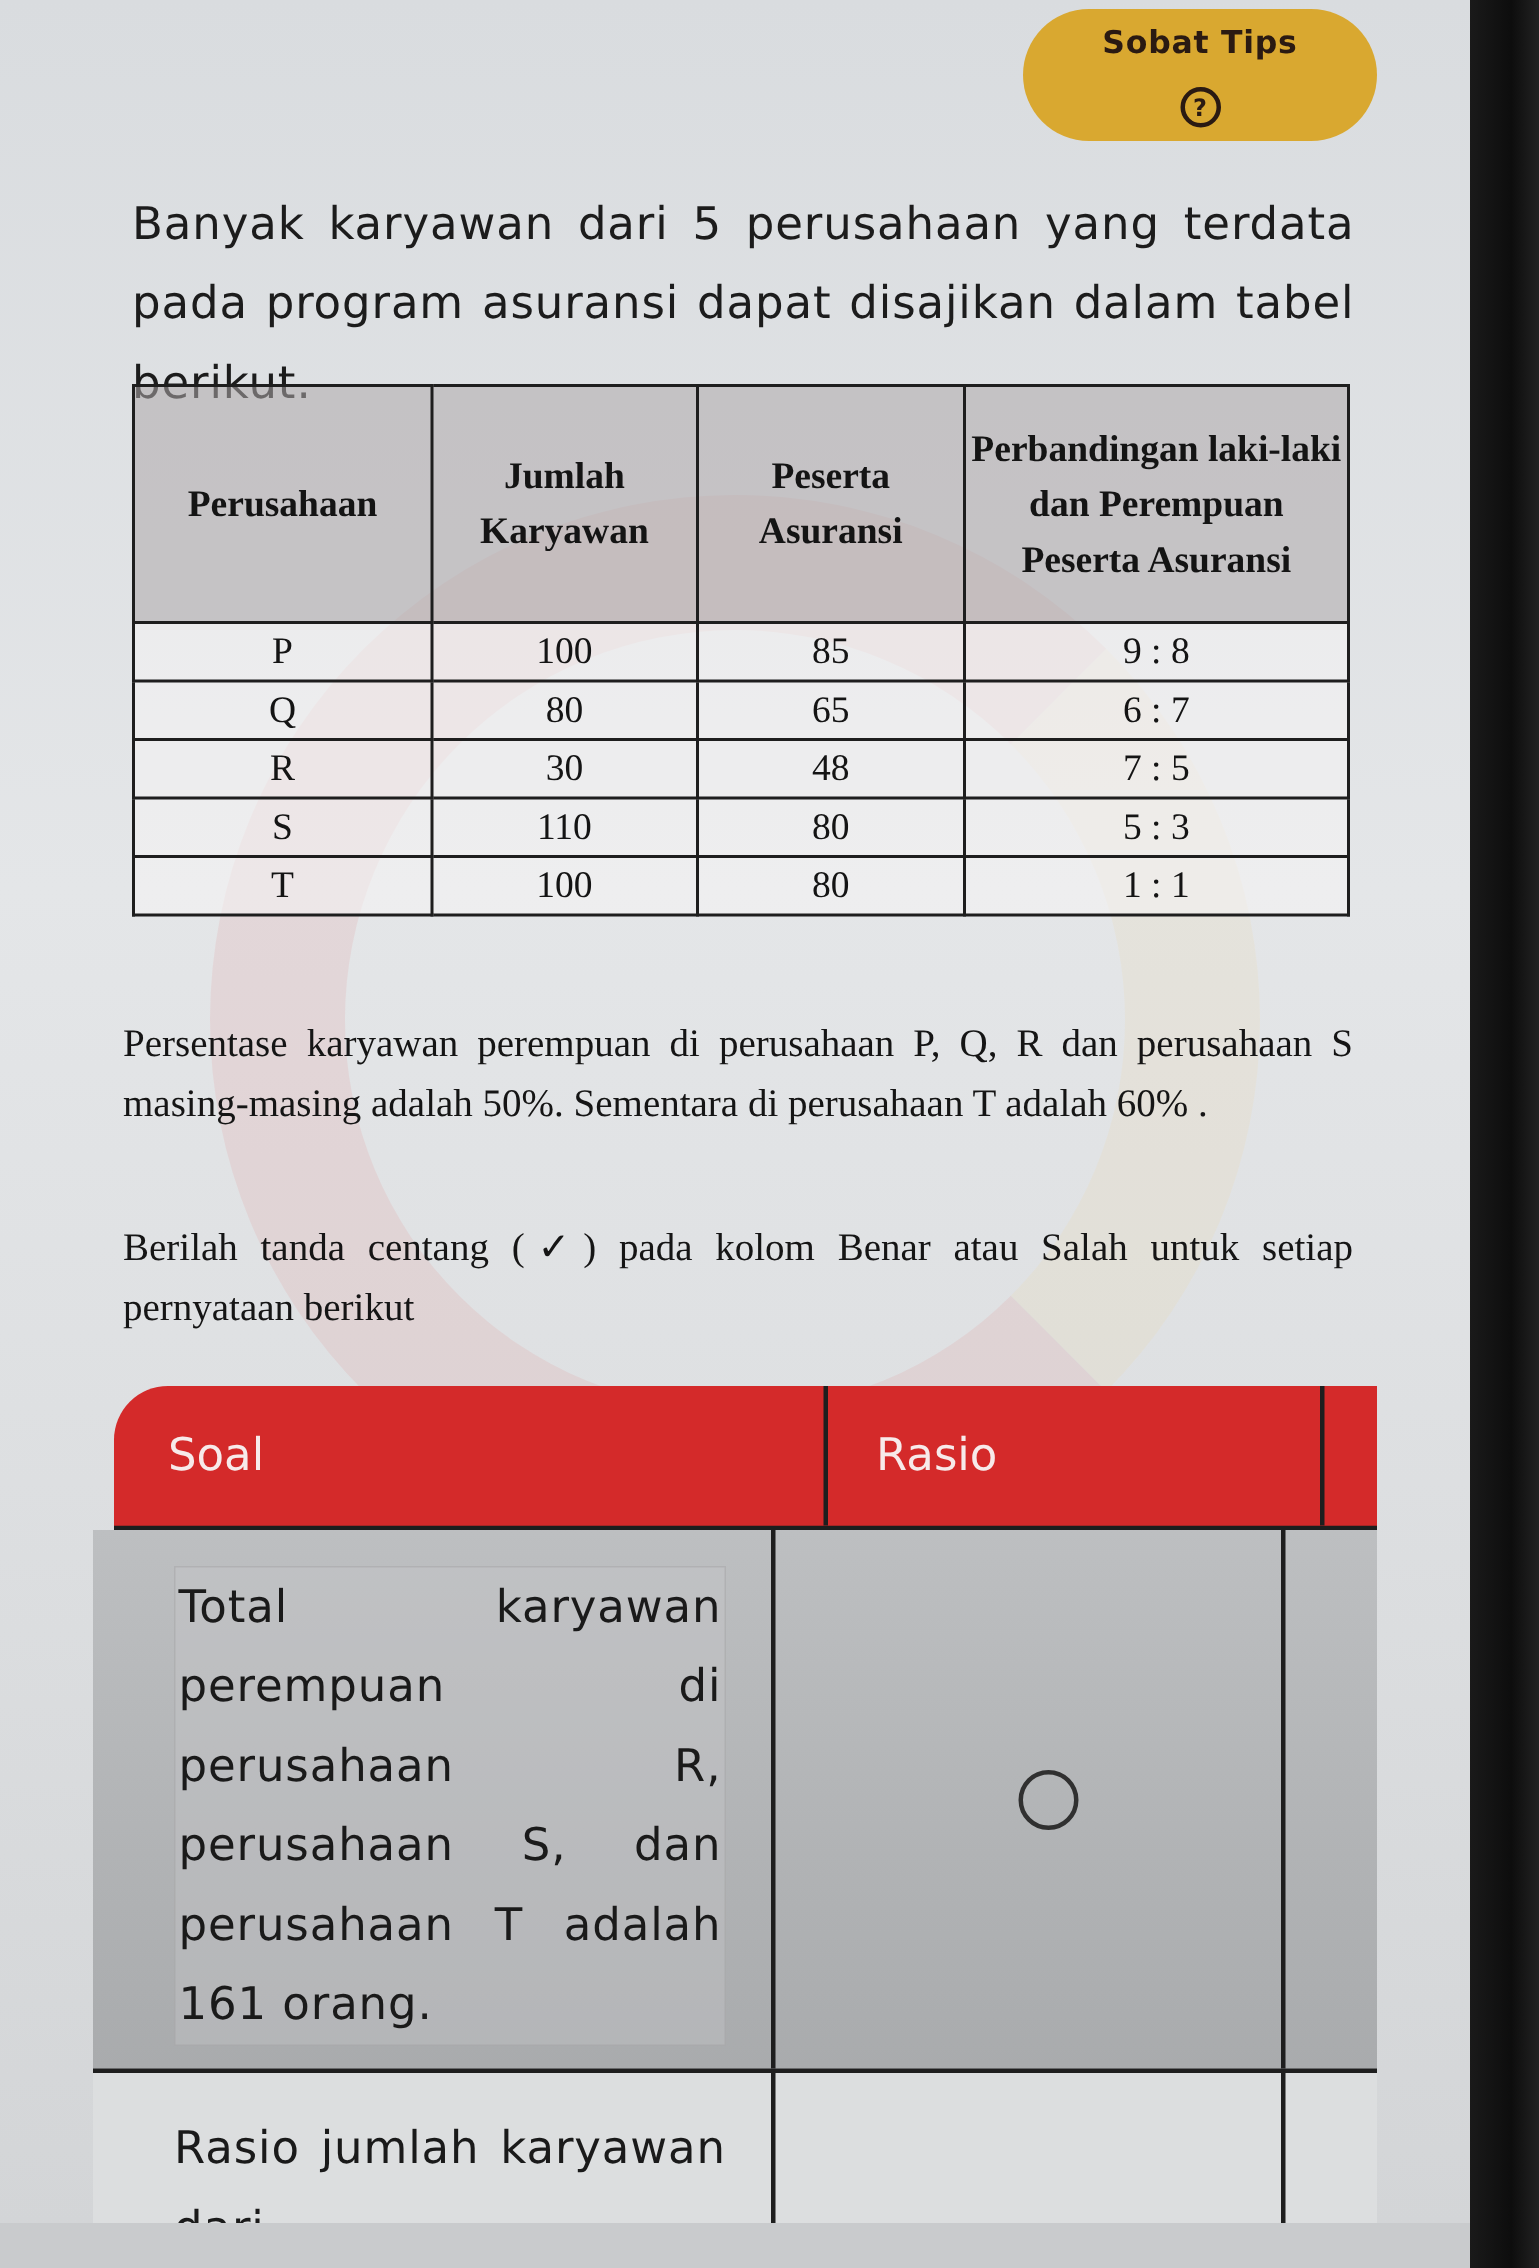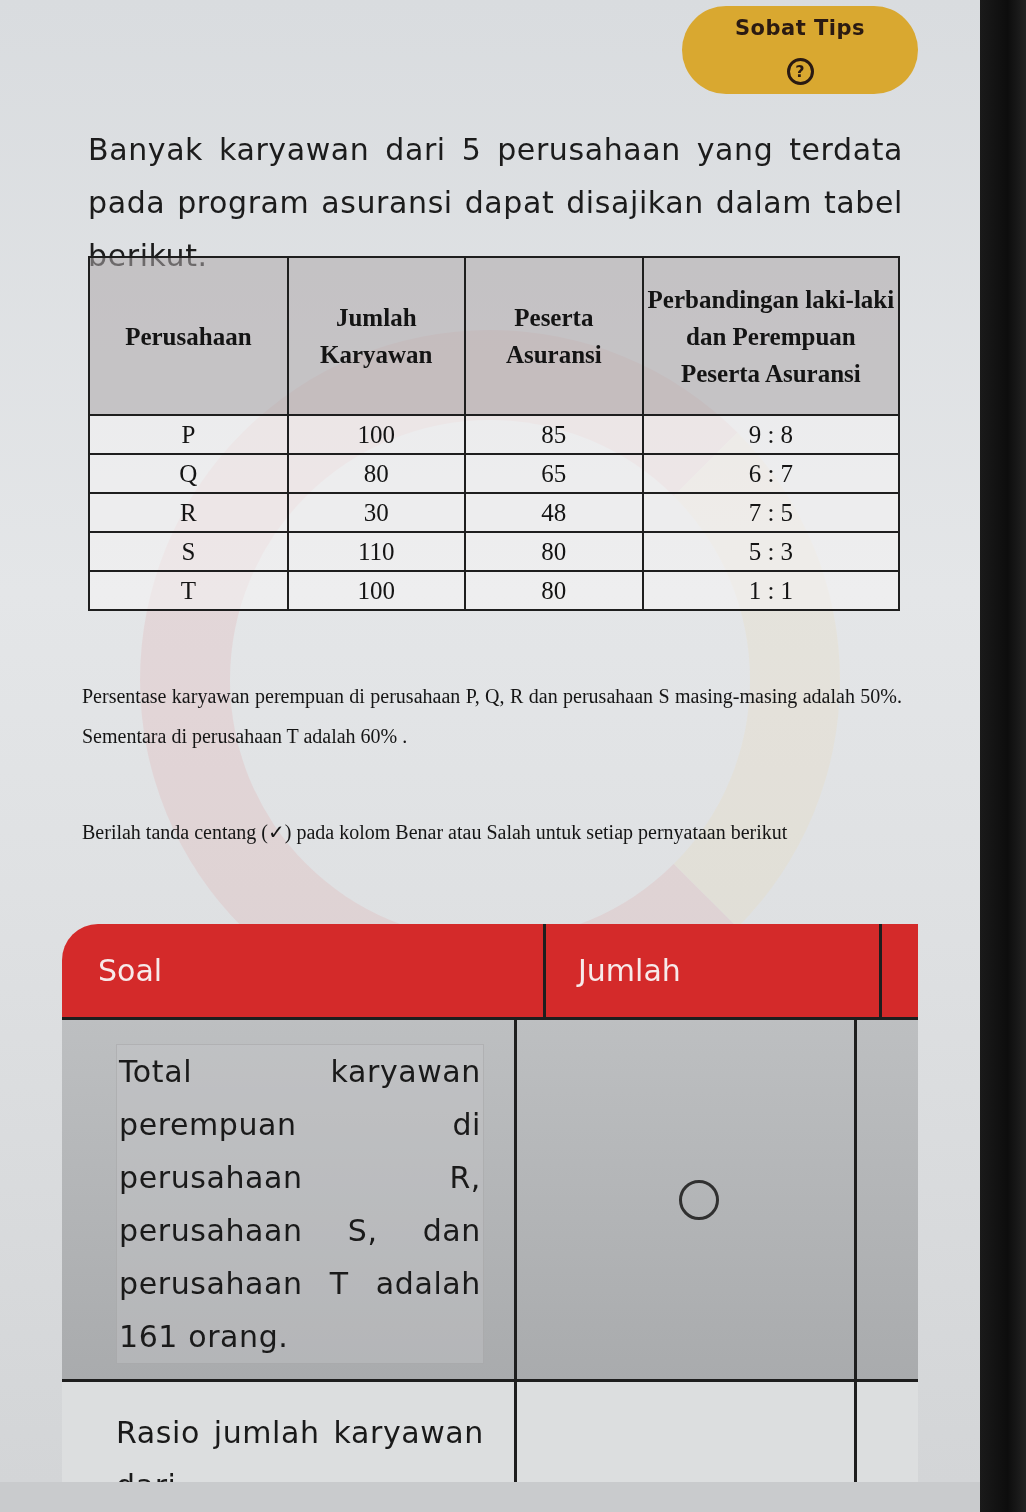"Persentase karyawan perempuan di" .para { font-size: 20px -> 26px }
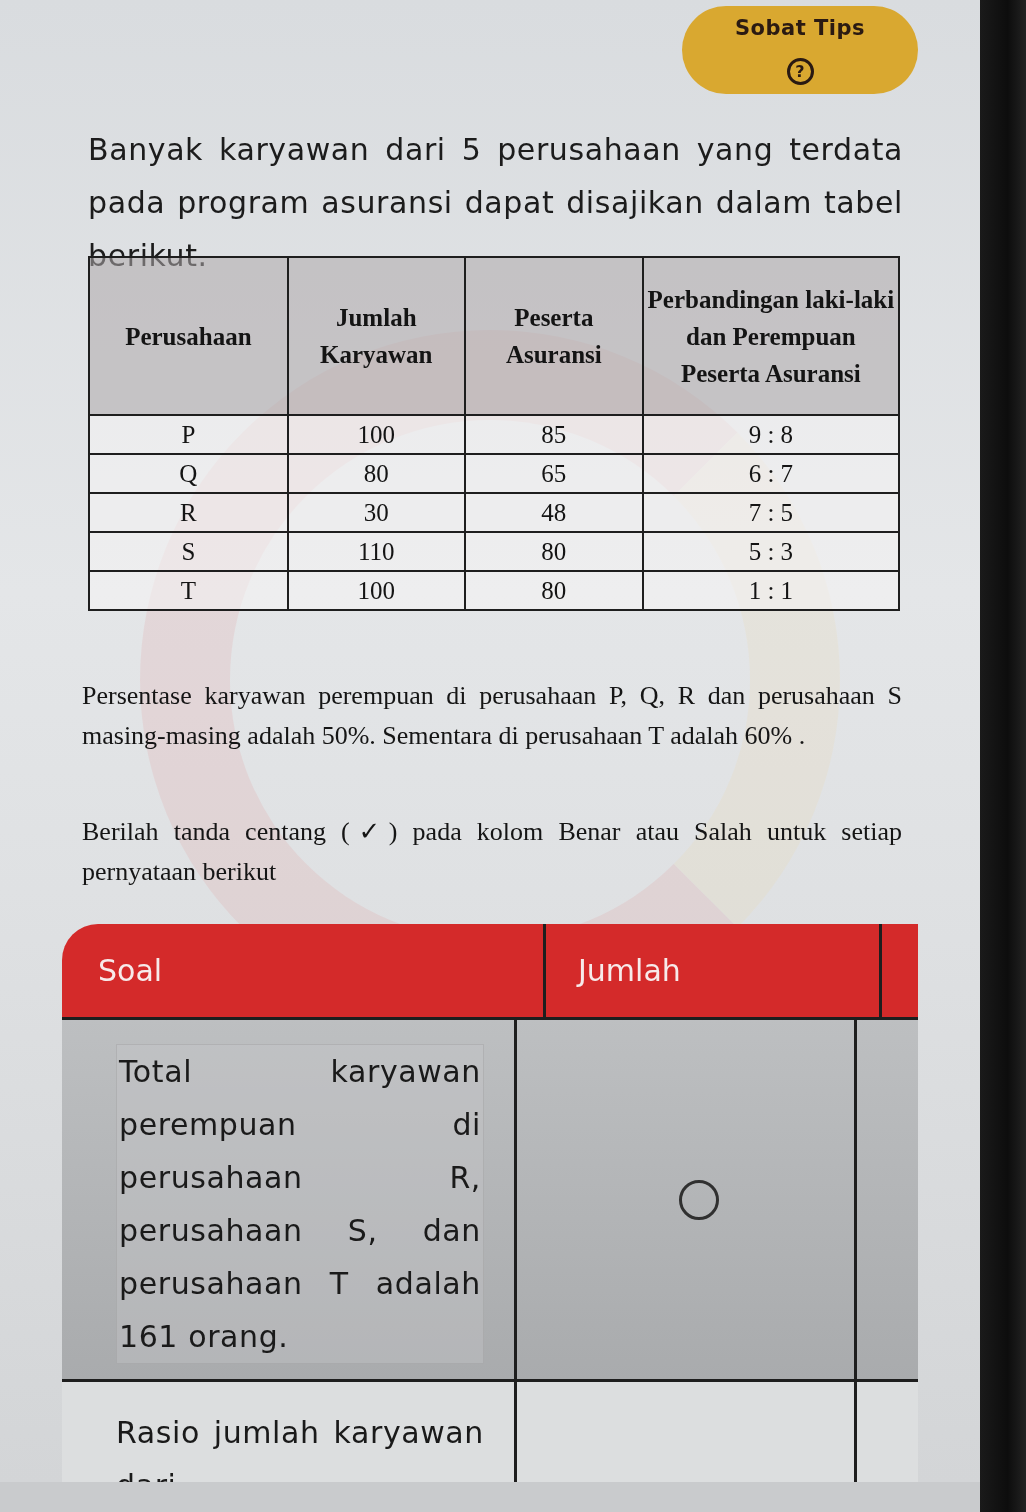"Soal" .quiz-head { margin-left: none -> 14px }
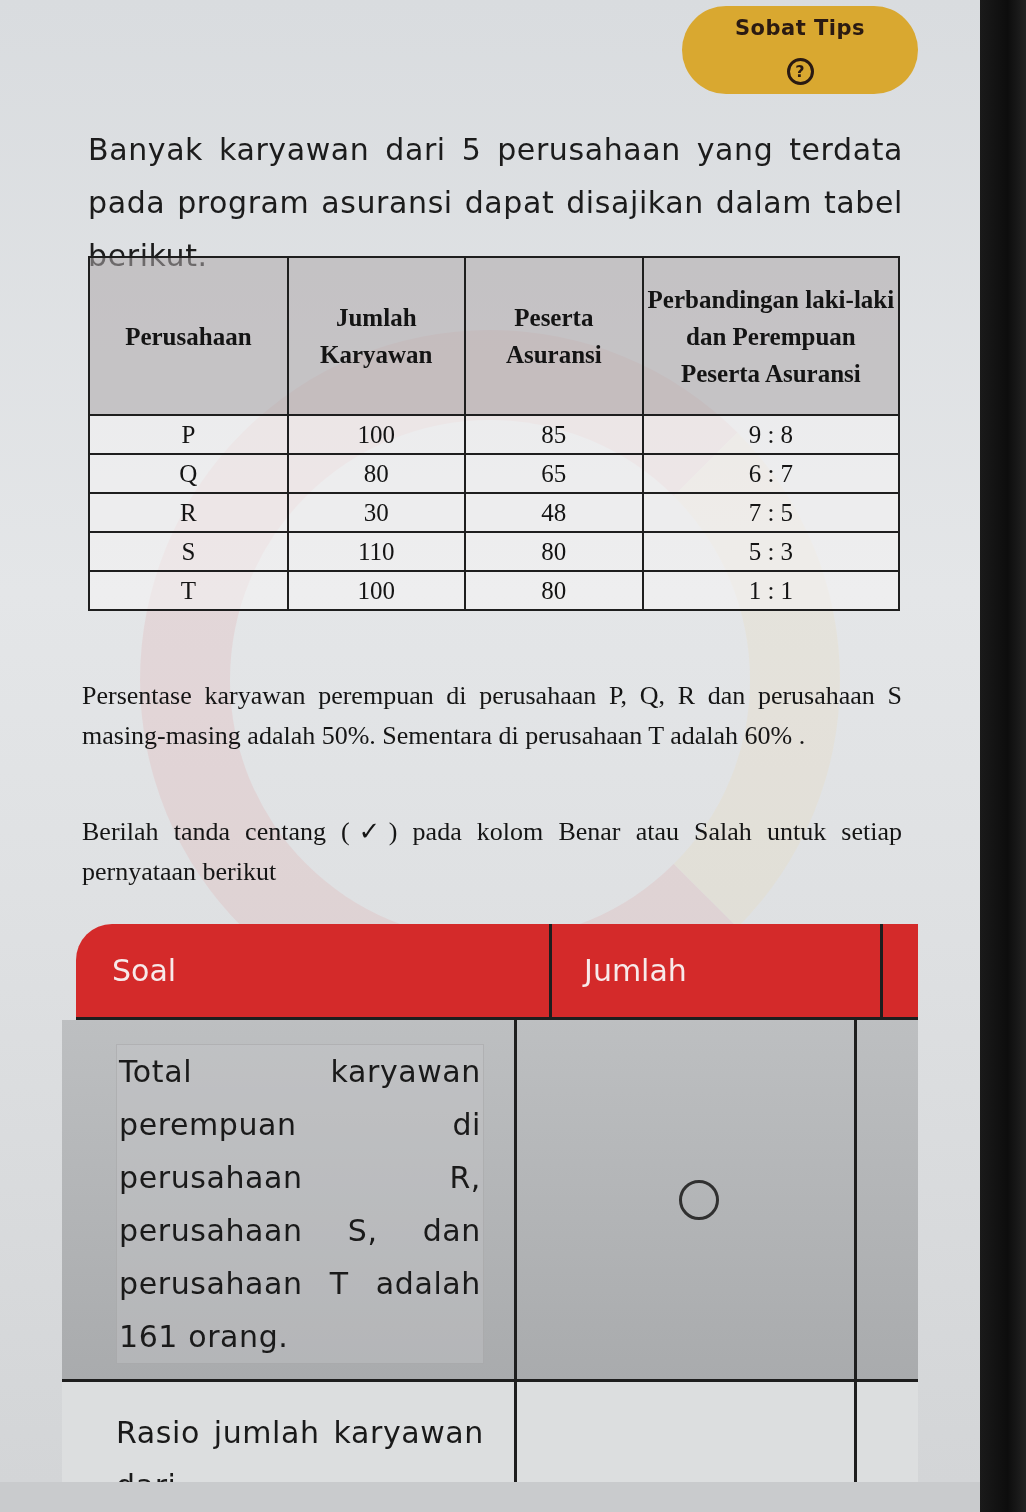"Jumlah" div.qh-cell { text: Jumlah -> Rasio }
